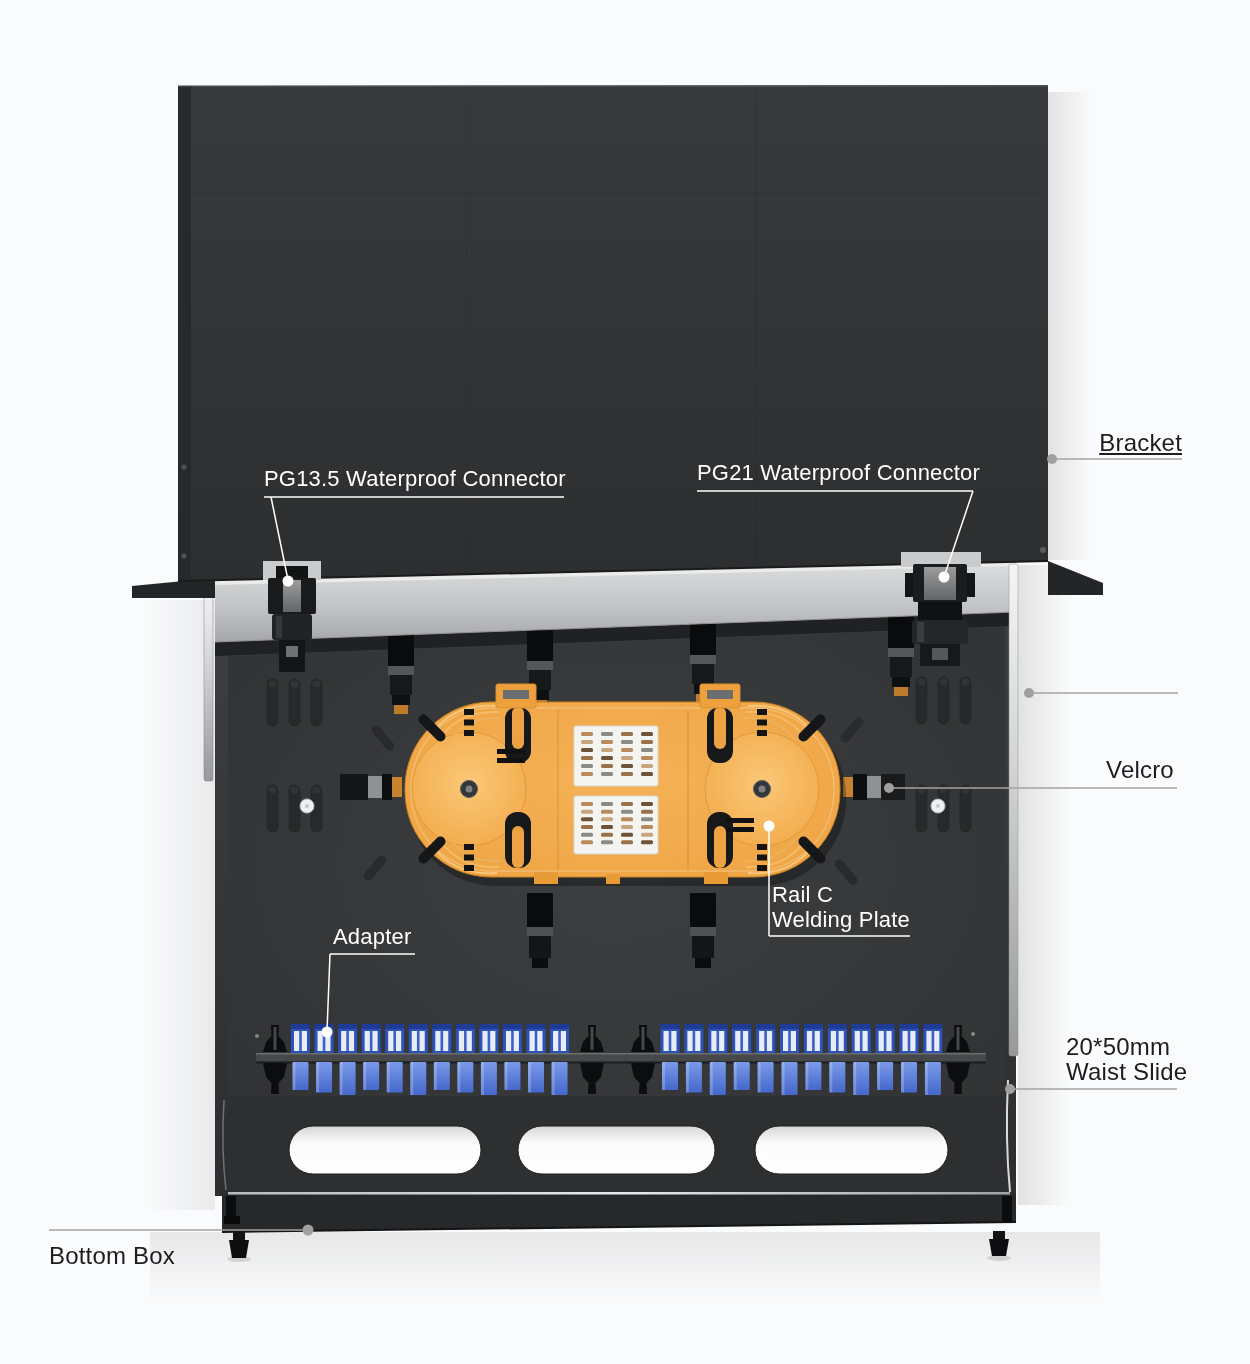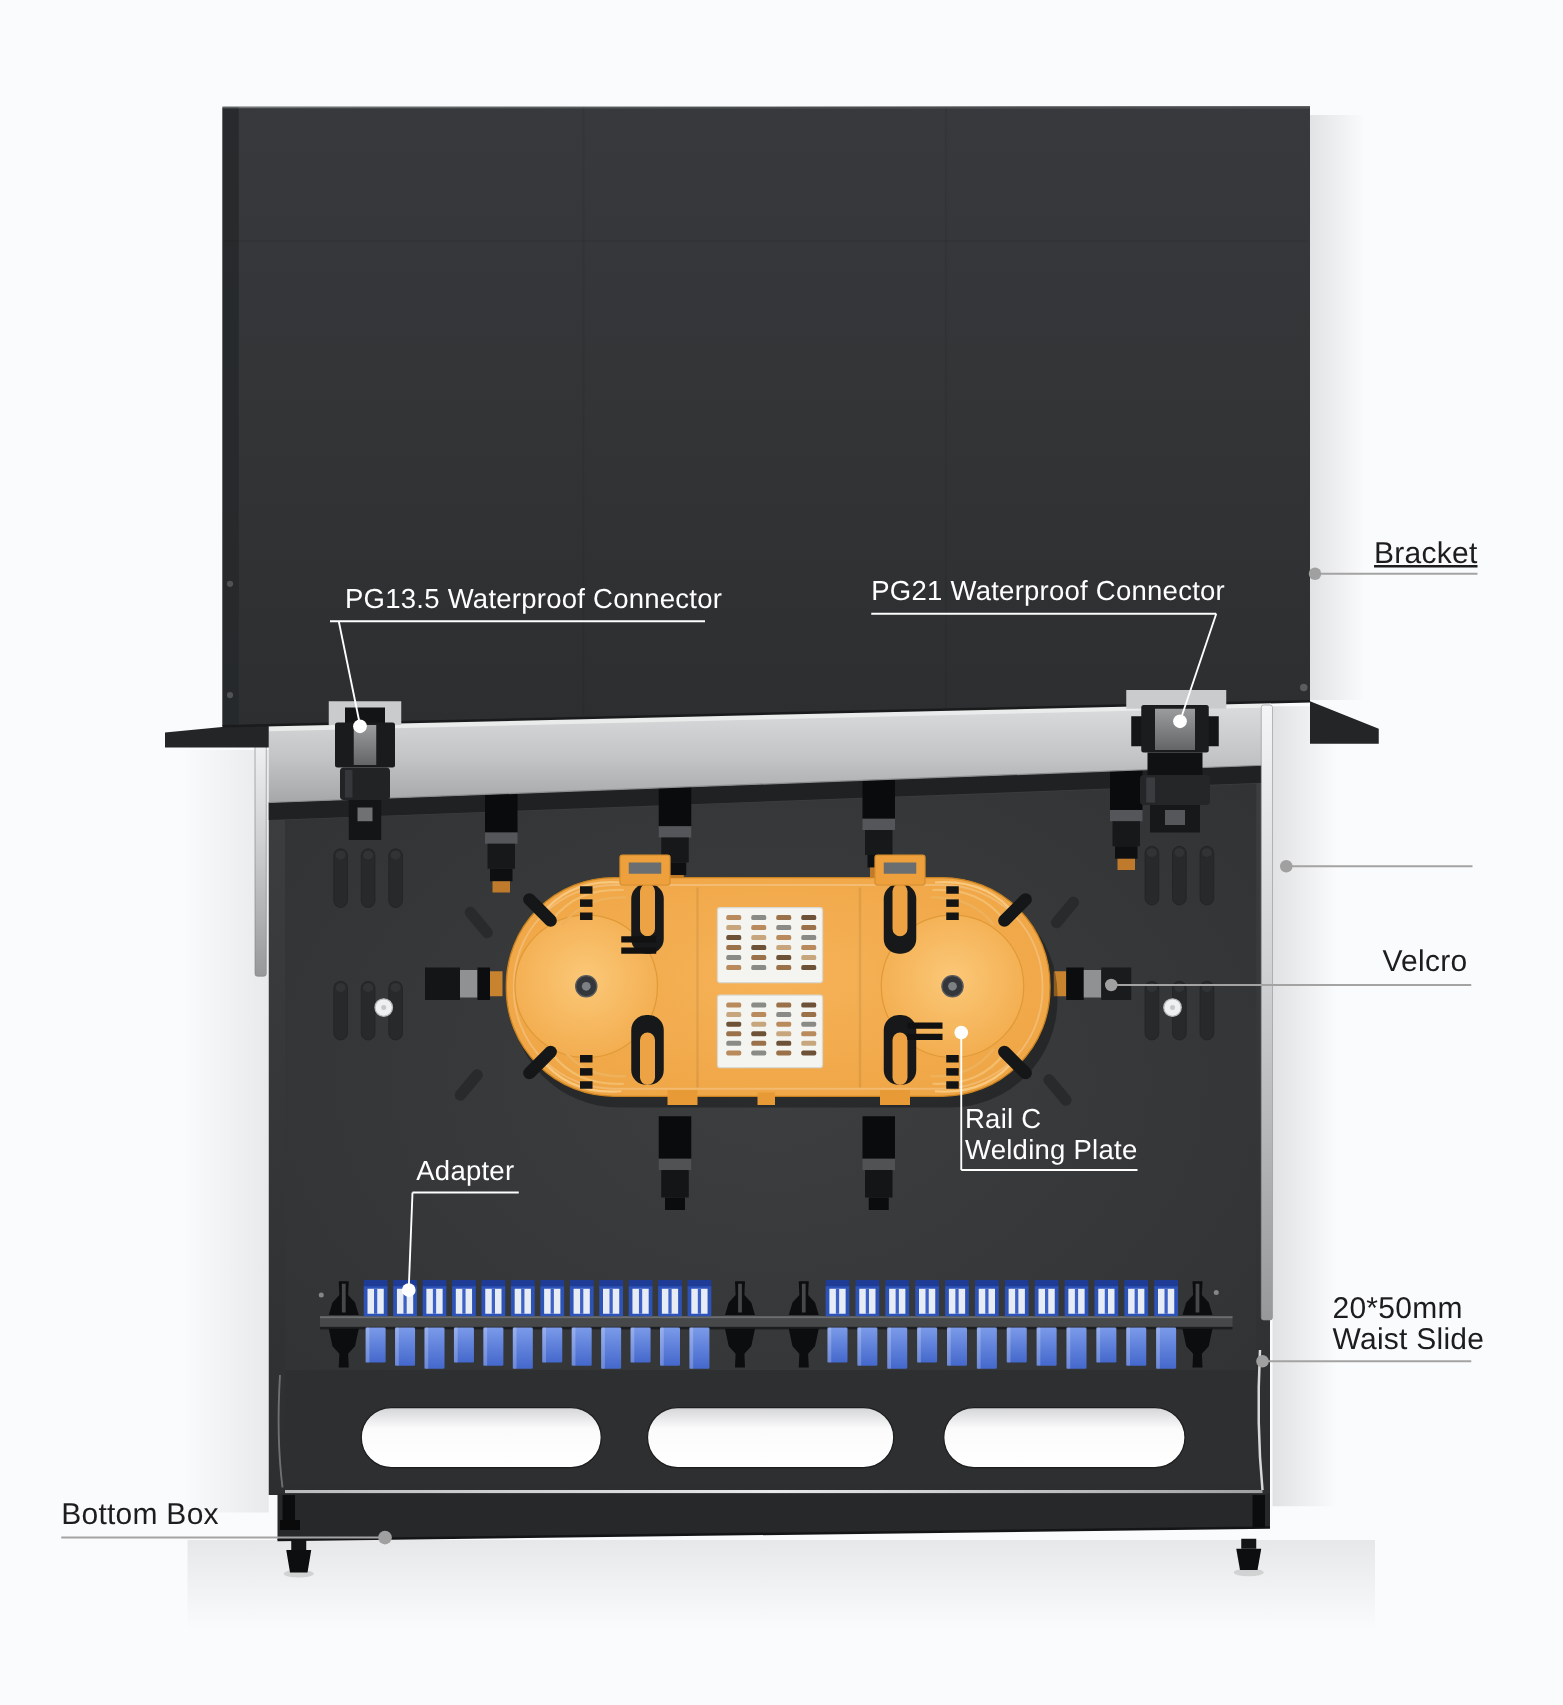"PG13.5 Waterproof Connector" div.lbl { margin-left: 12px -> none }
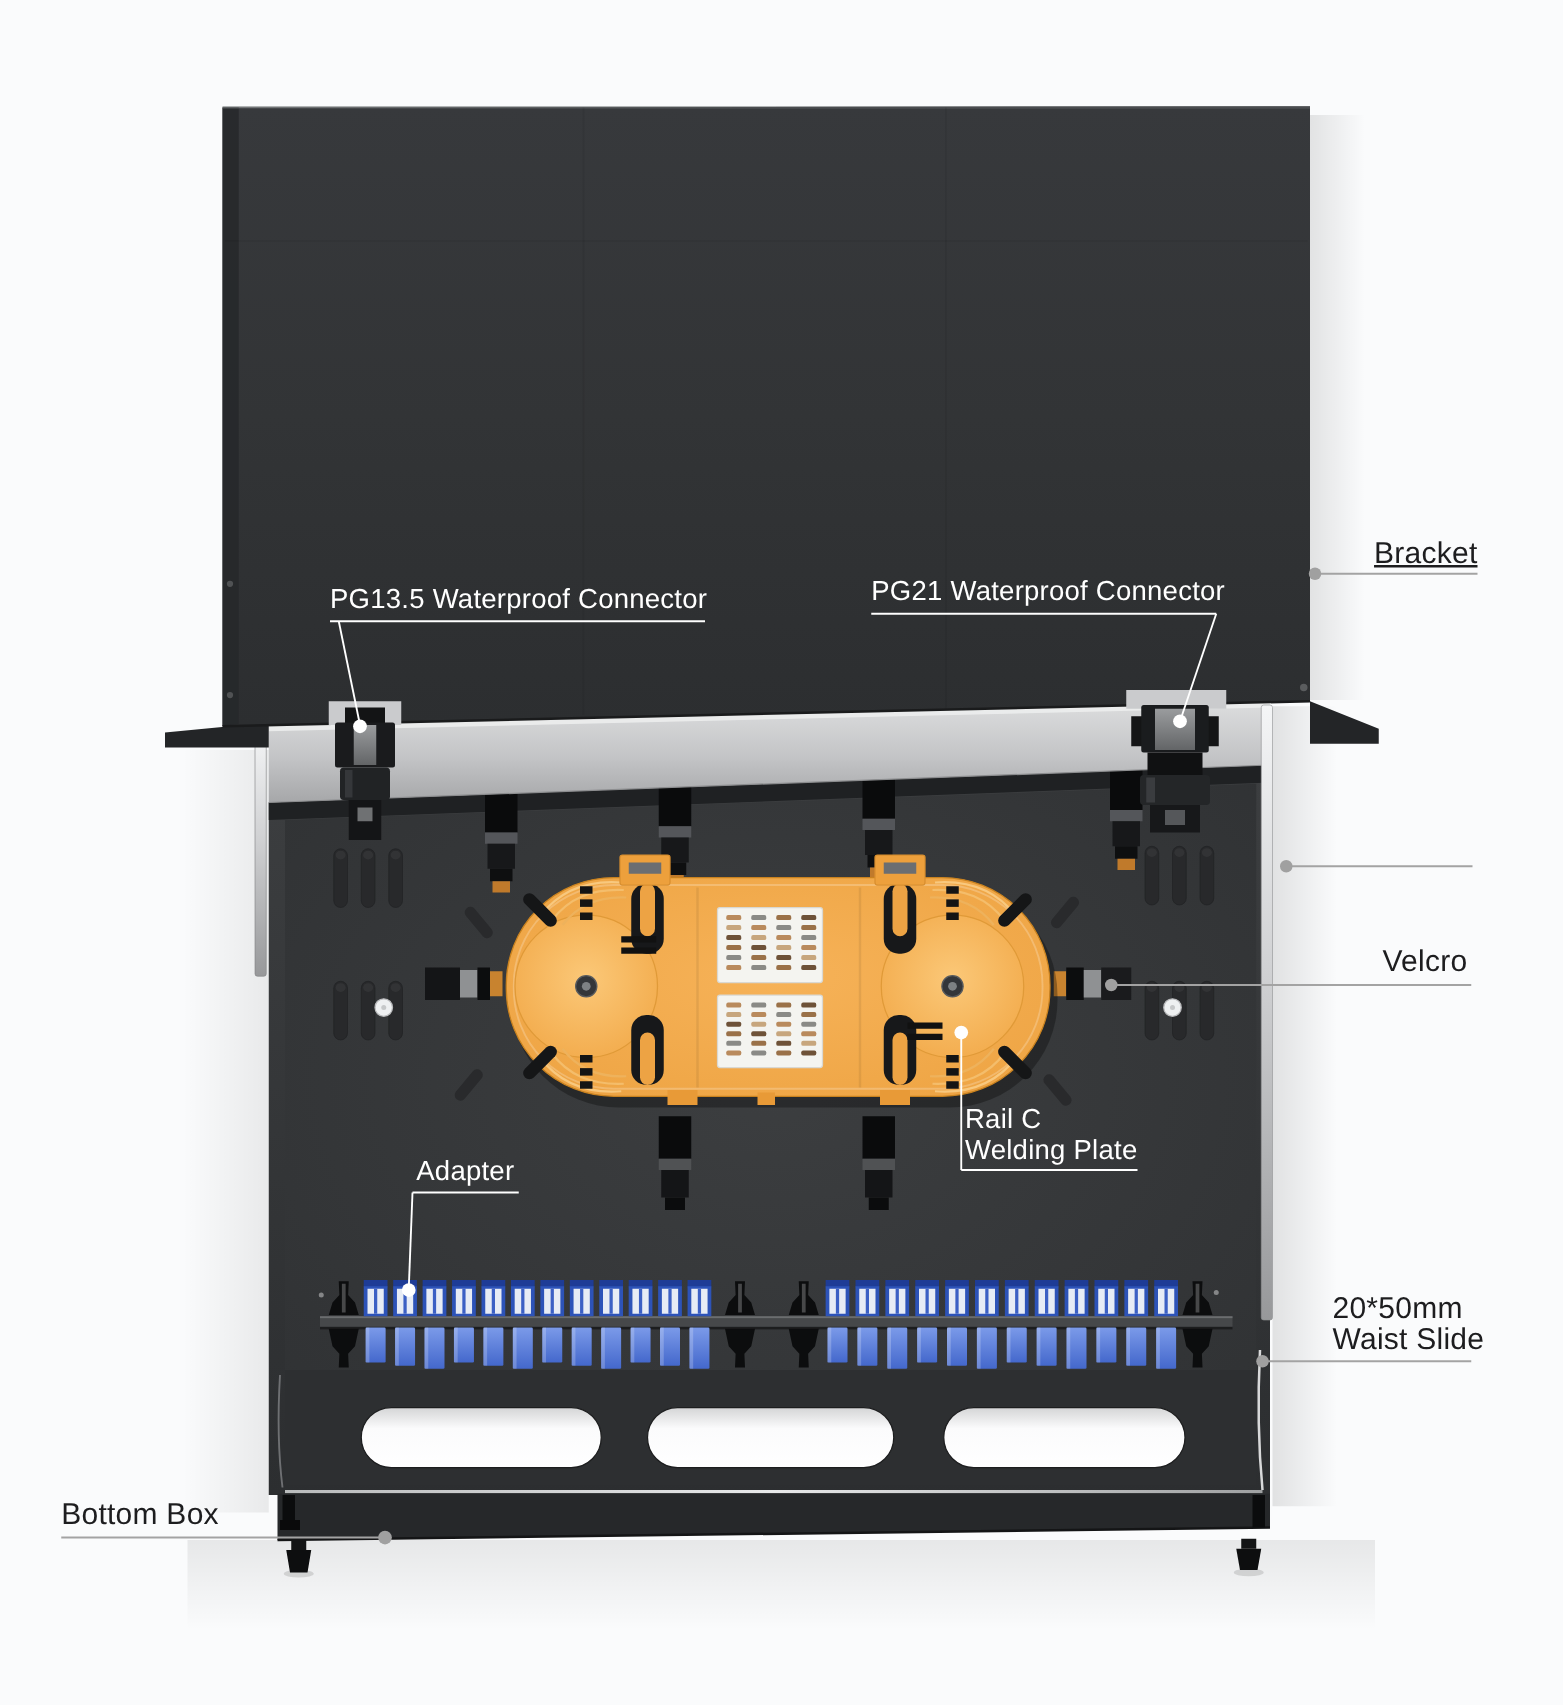"Bottom Box" div.lbl { top: 1198px -> 1242px }
